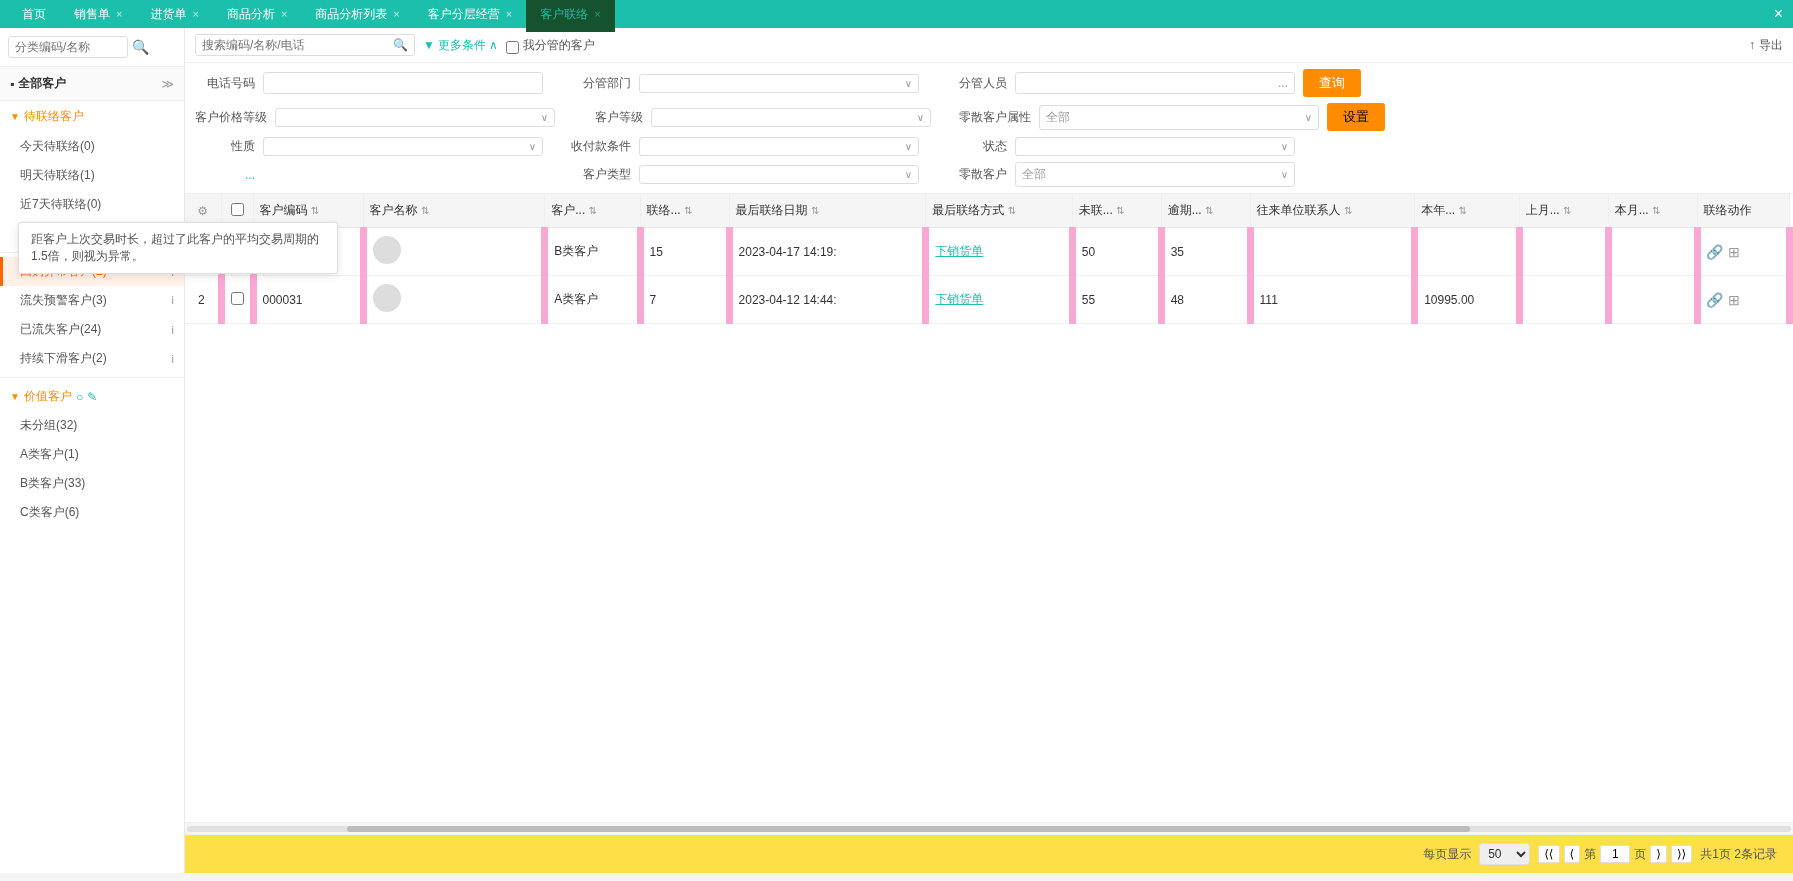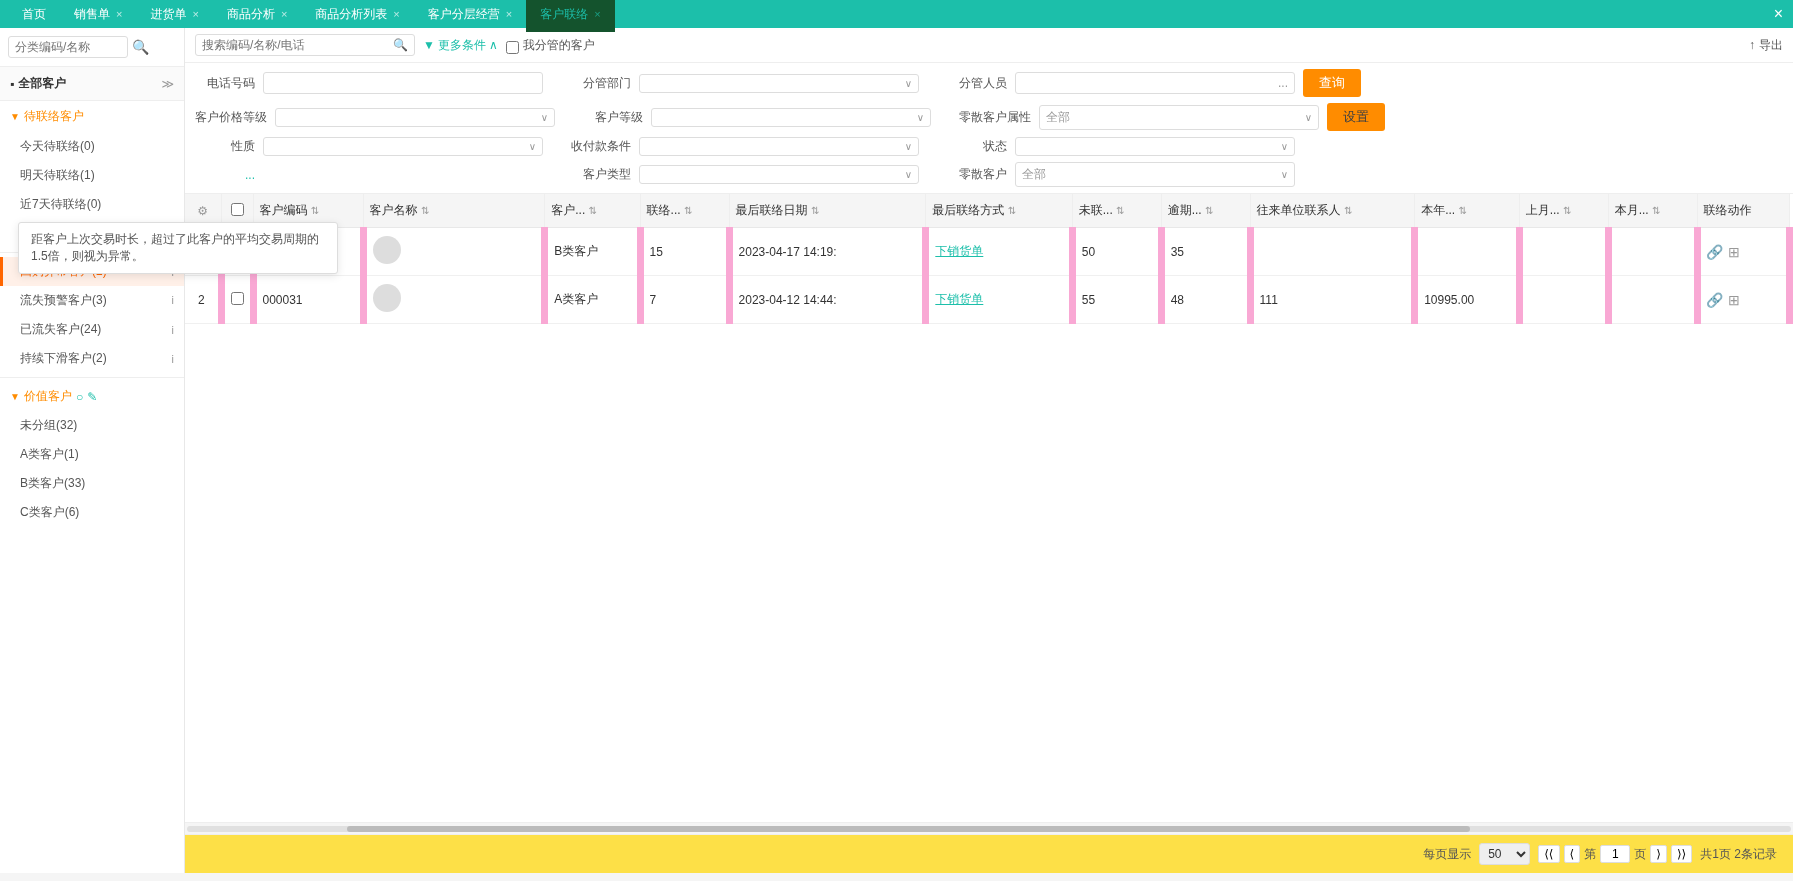"设置" .btn-settings { color: #404040 -> #000000 }
